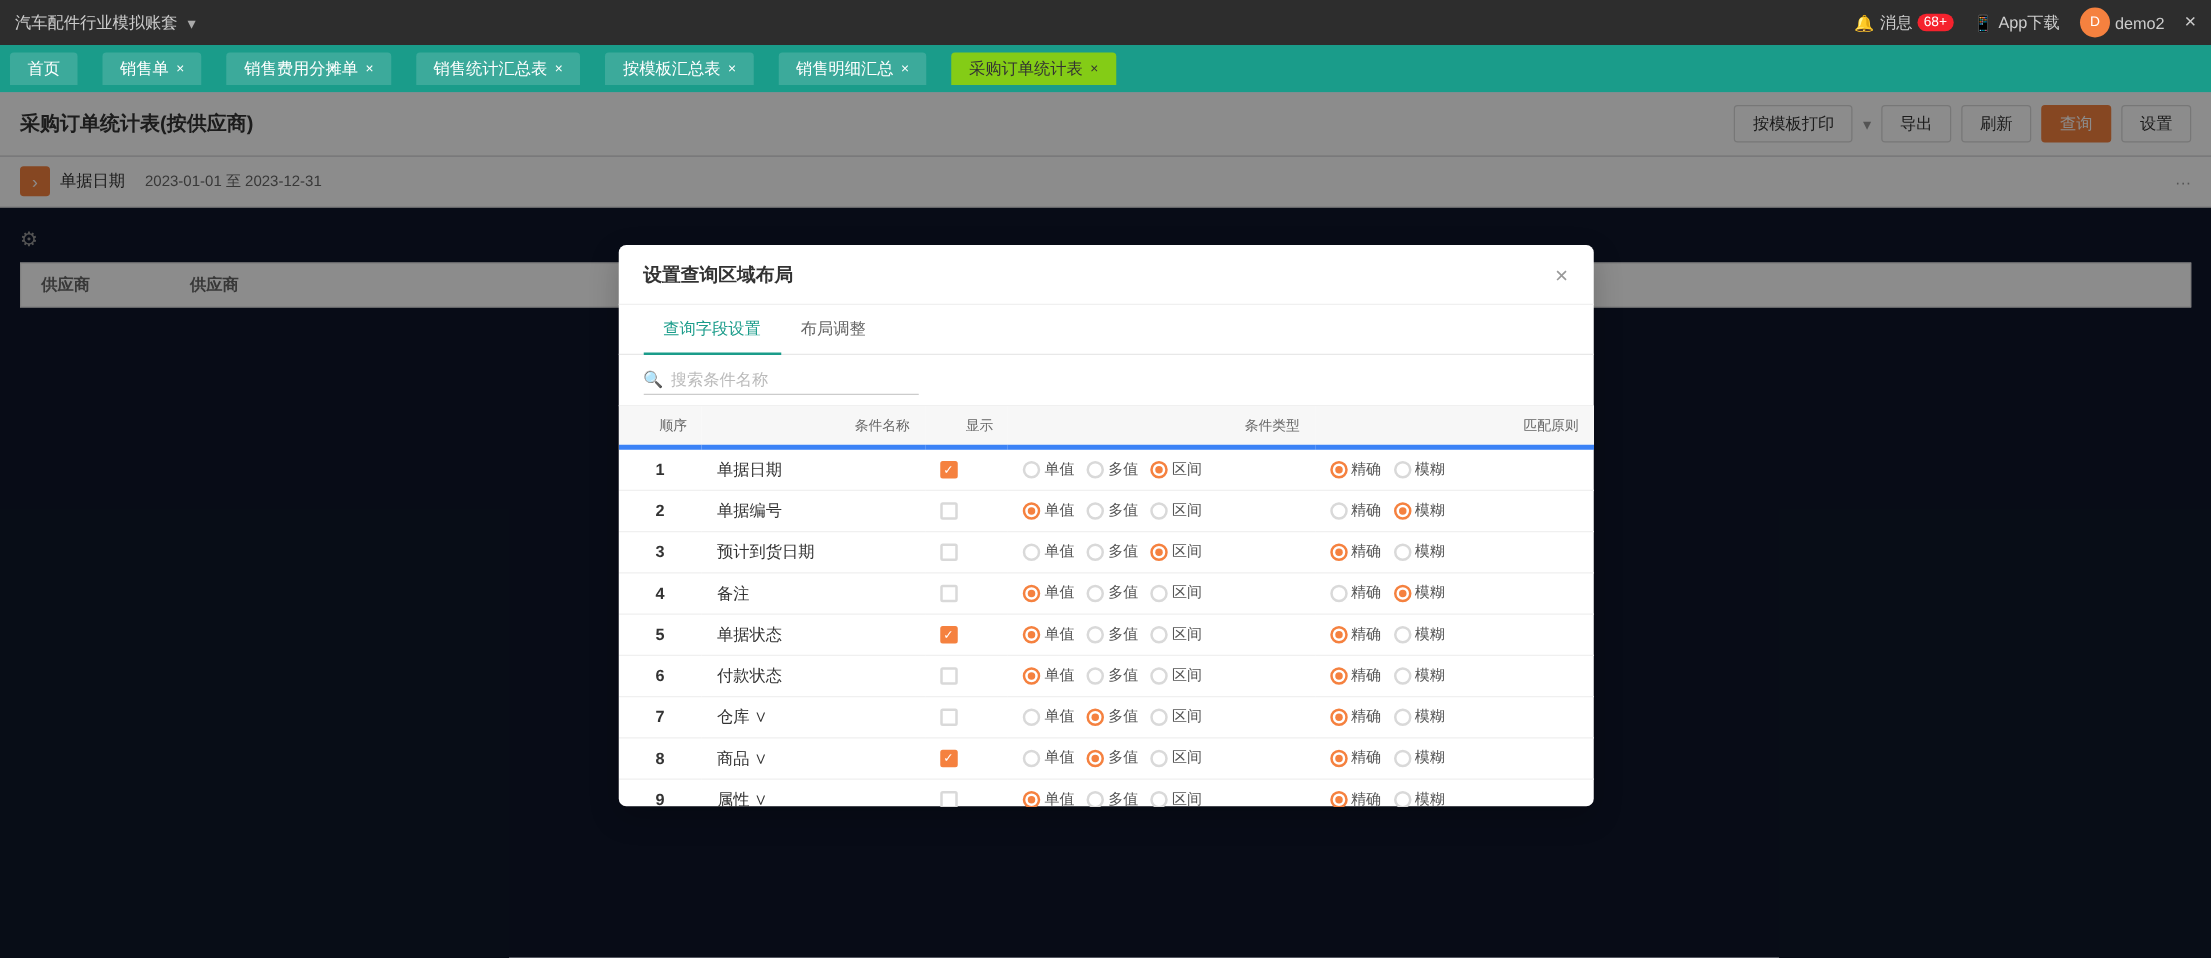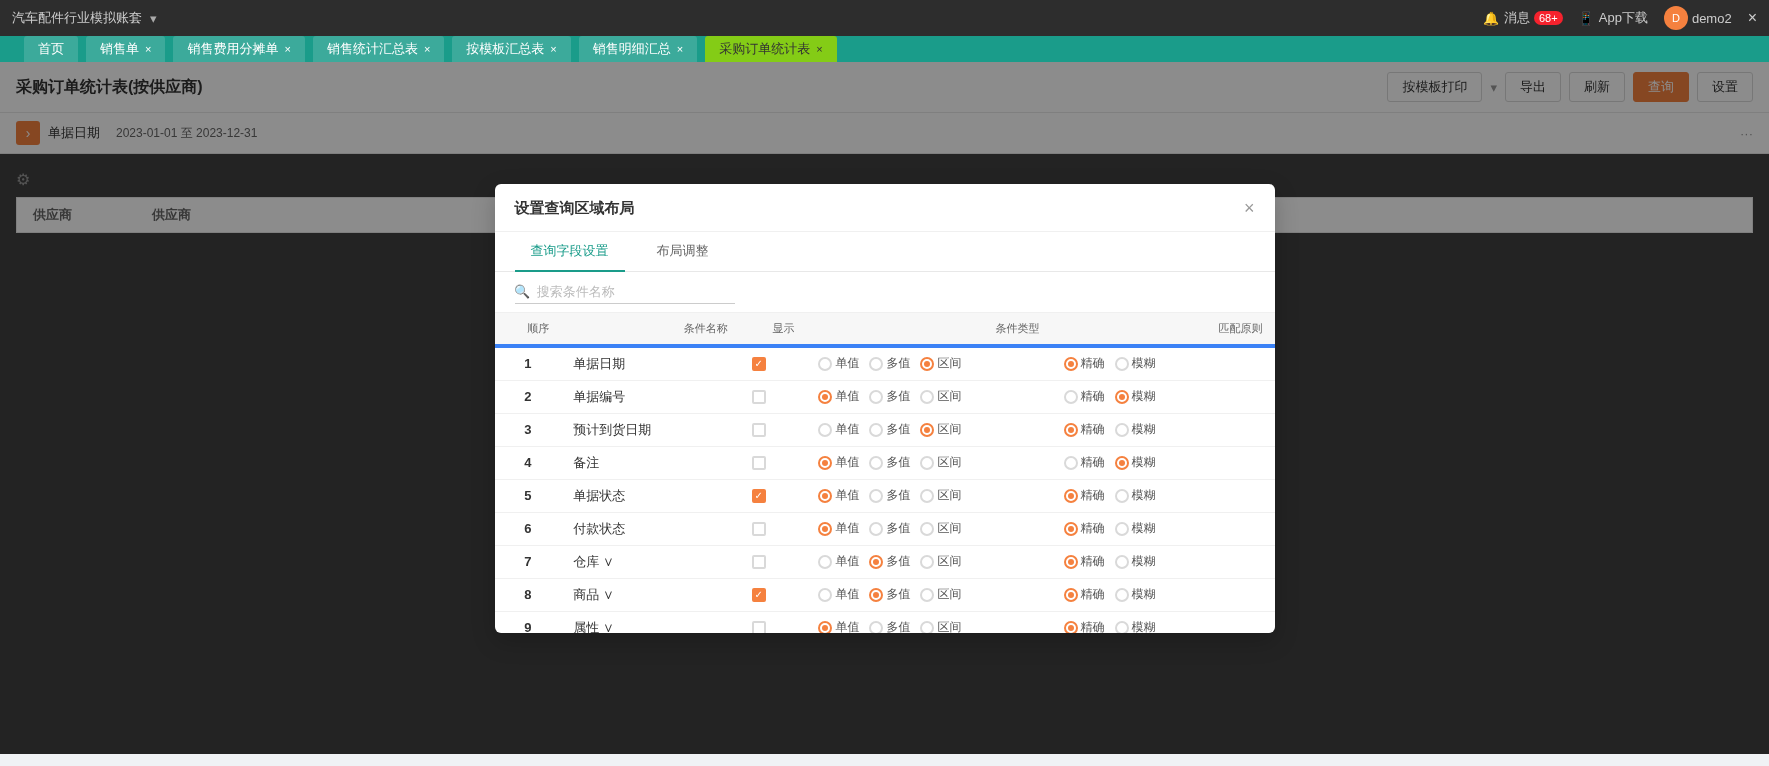"首页" .tab-bar { gap: 8px -> 20px; height: 26px -> 38px; padding: 0 24px -> 0 8px }
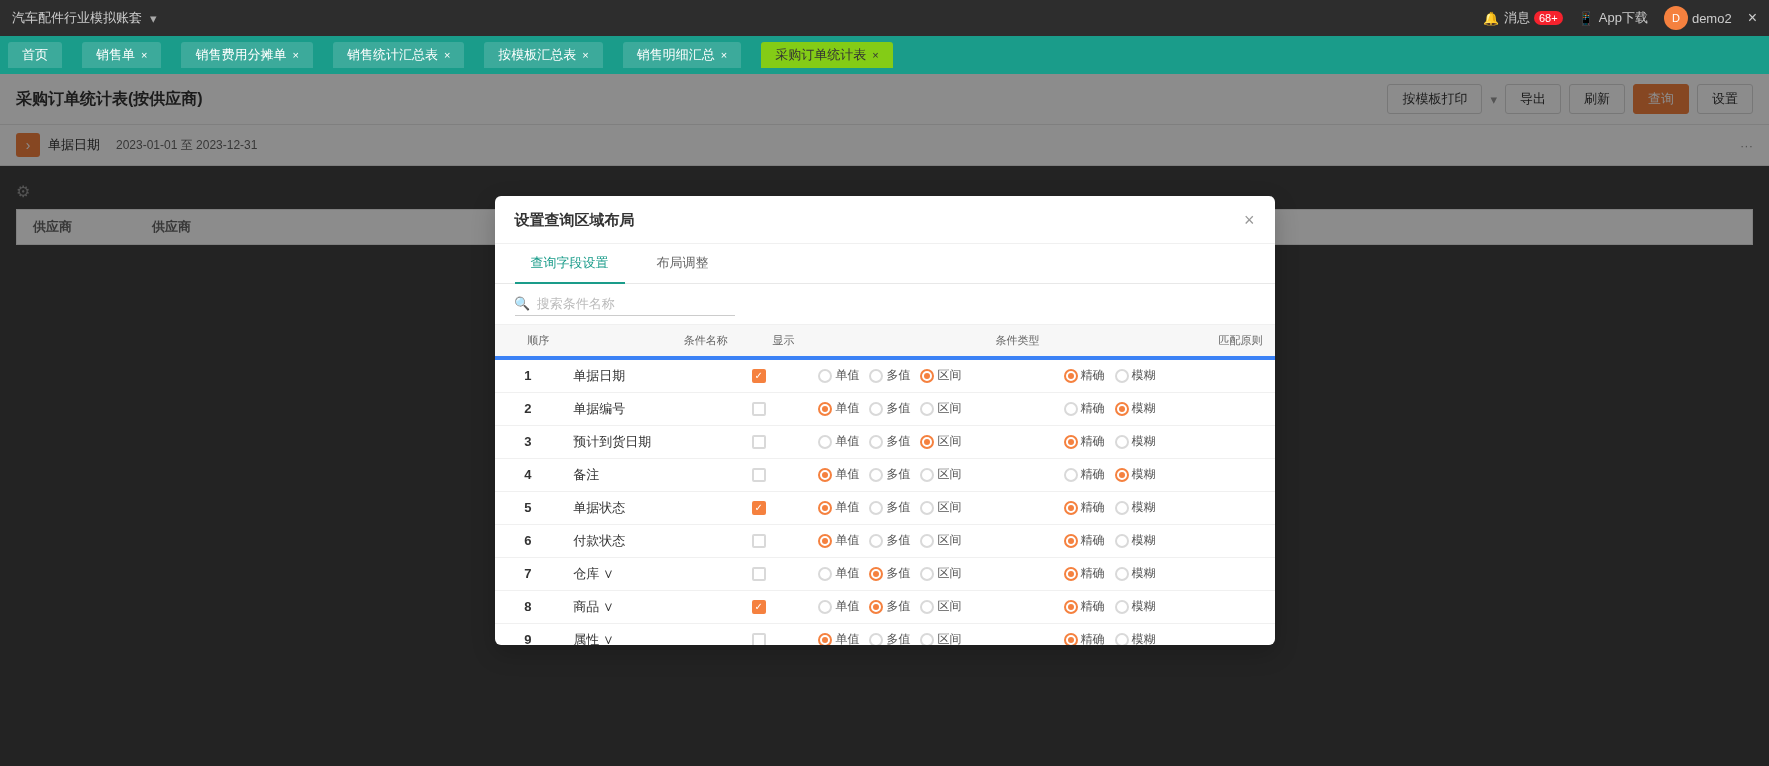"采购订单统计表(按供应商)" .page-content { background: #404040 -> #0f172a }
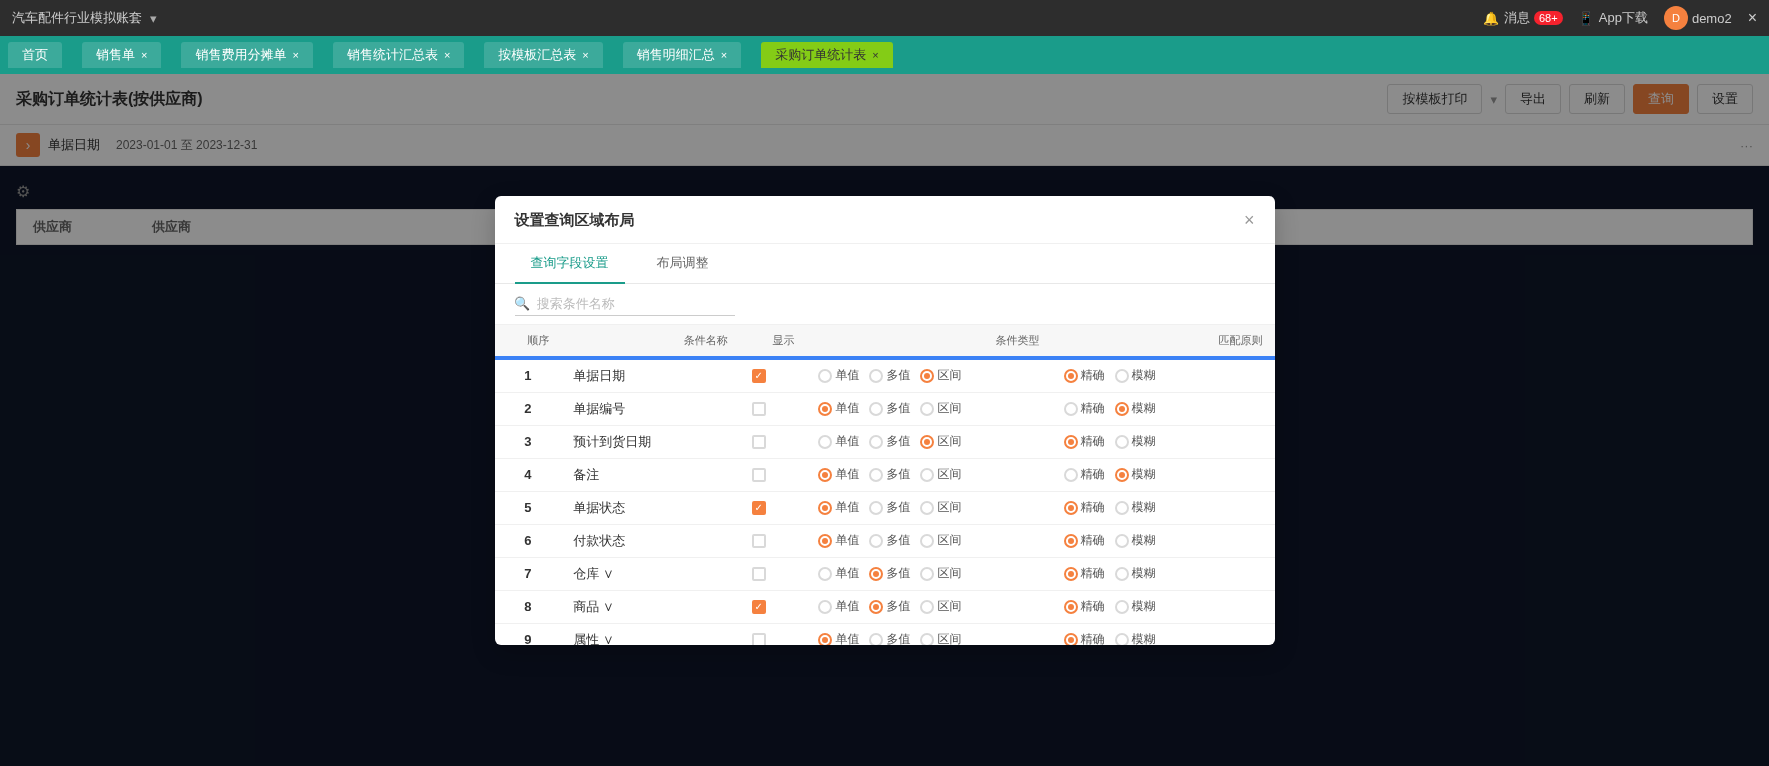"查询字段设置" .dialog-tabs { gap: 16px -> 0 }
